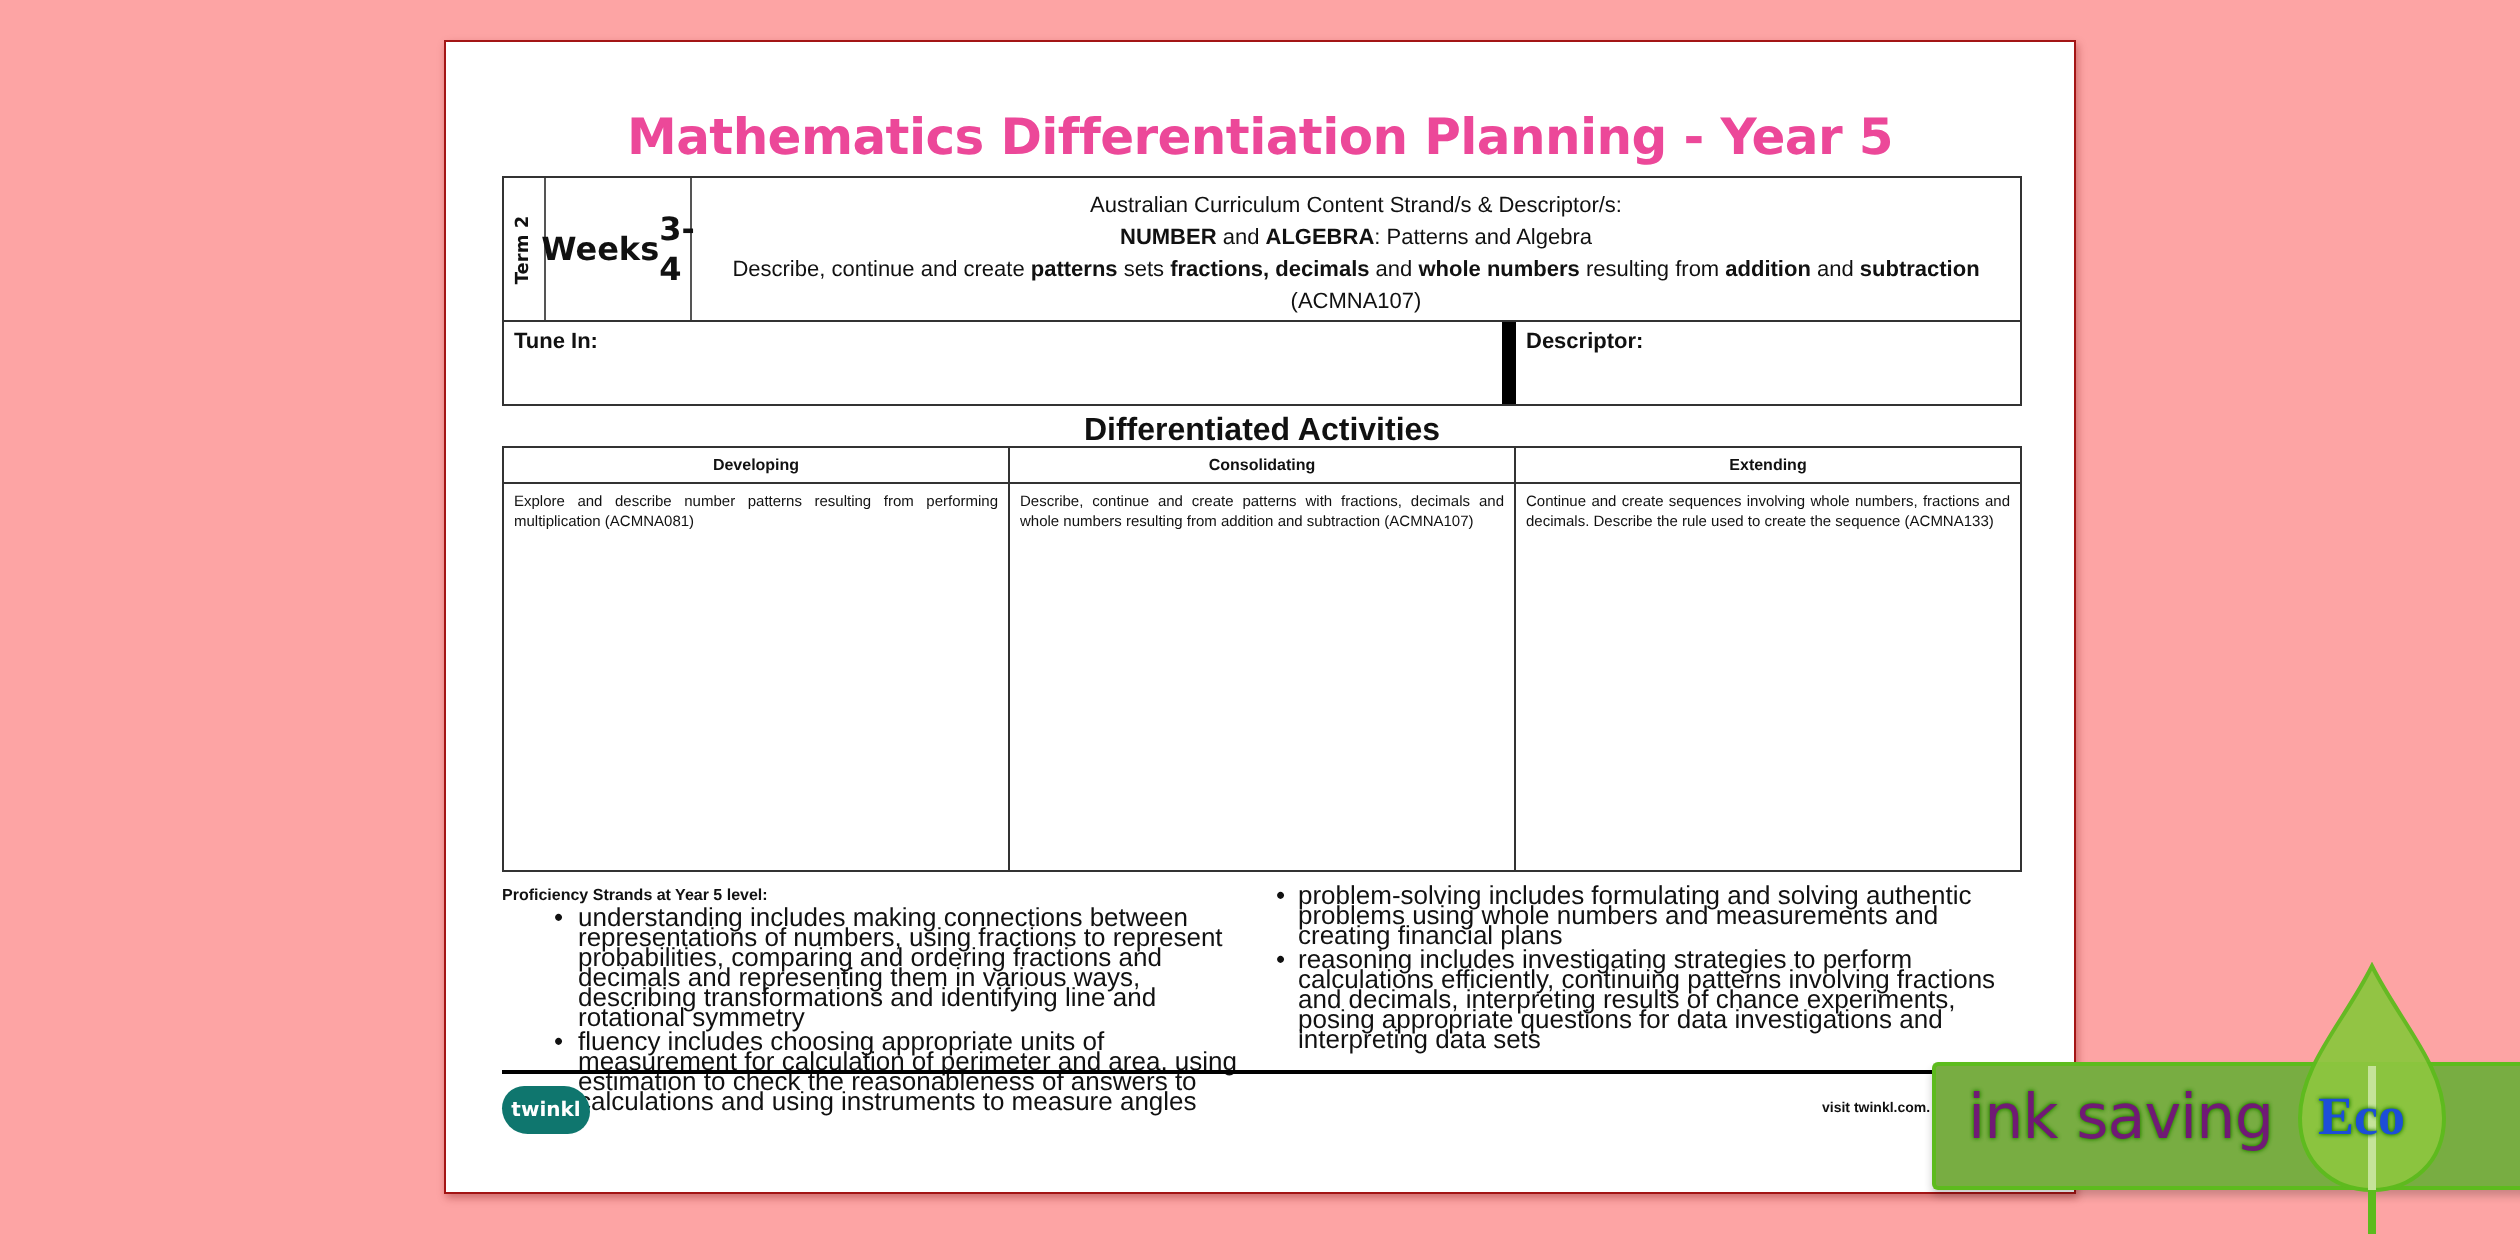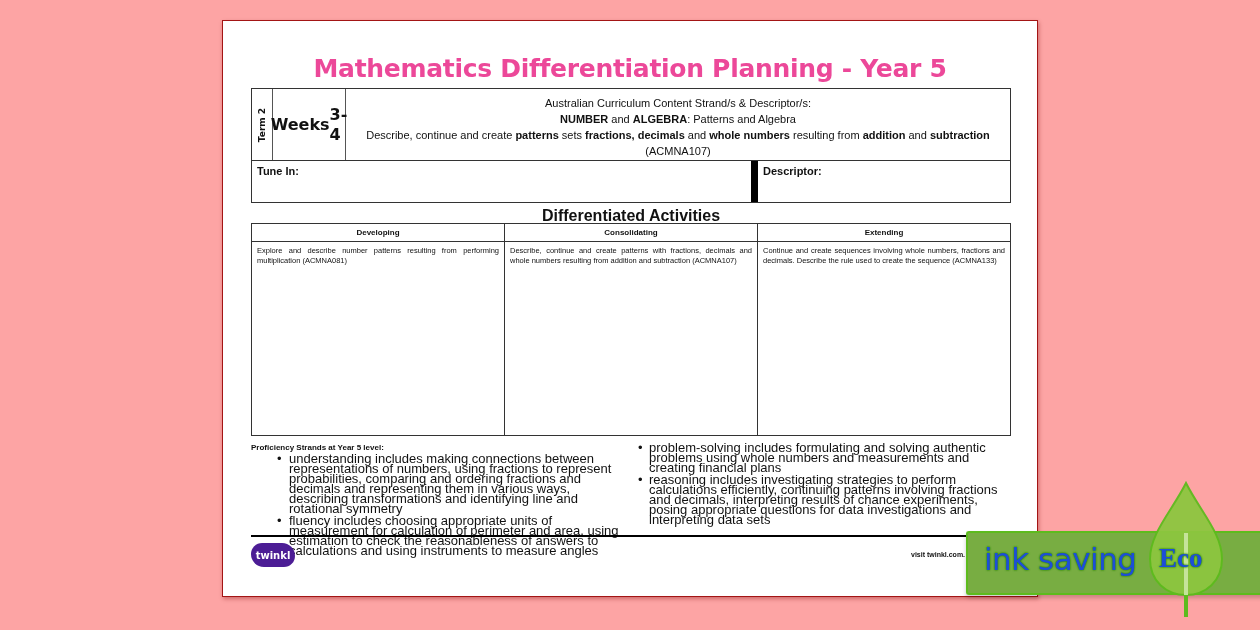"twinkl" .logo { background: #4c1d95 -> #0f766e }
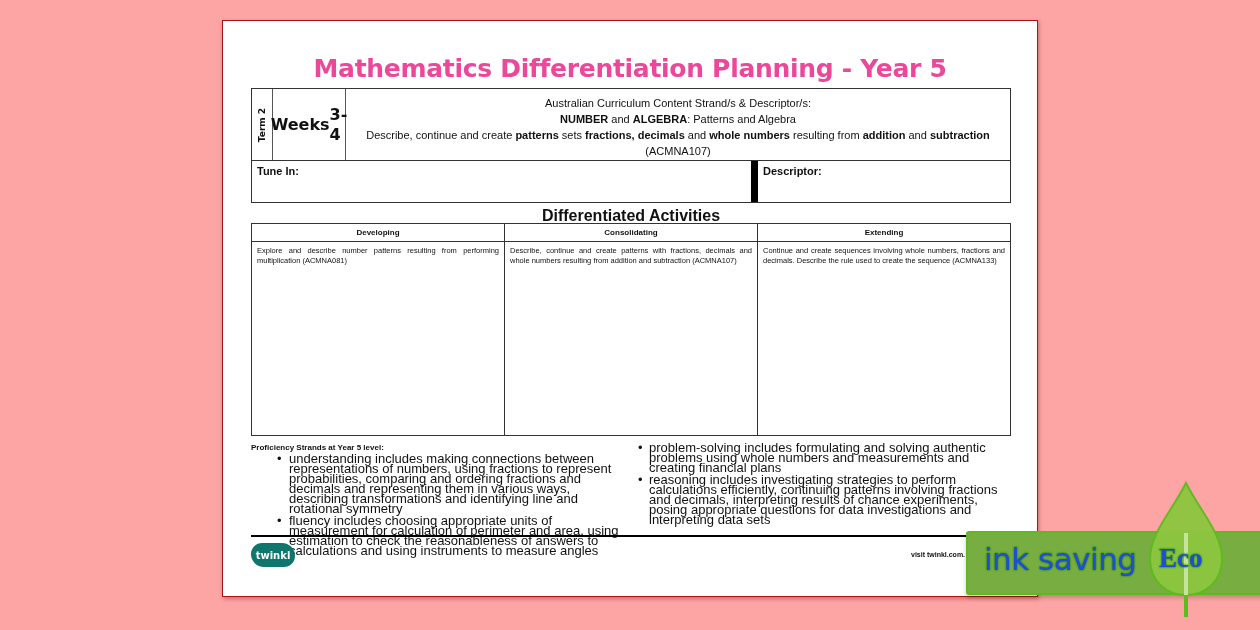"ink saving" .eco-text { color: #1d4ed8 -> #701a75 }
